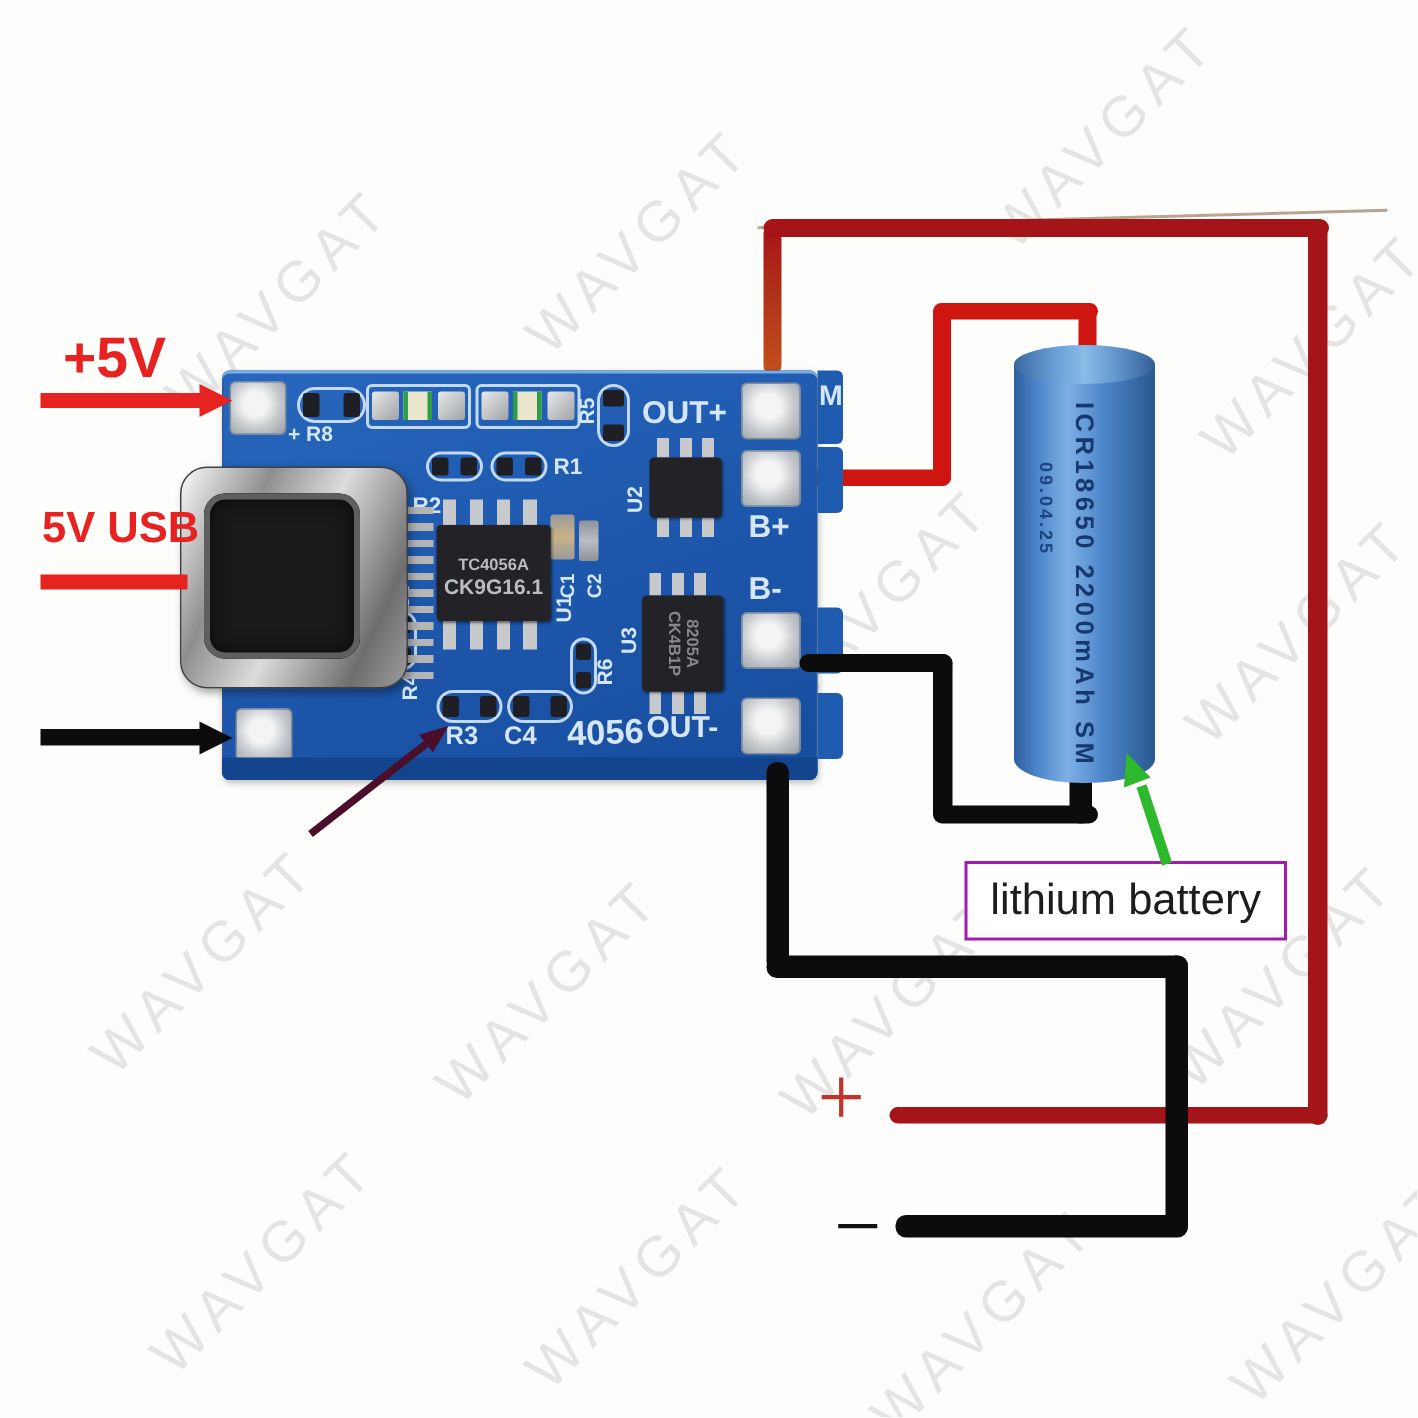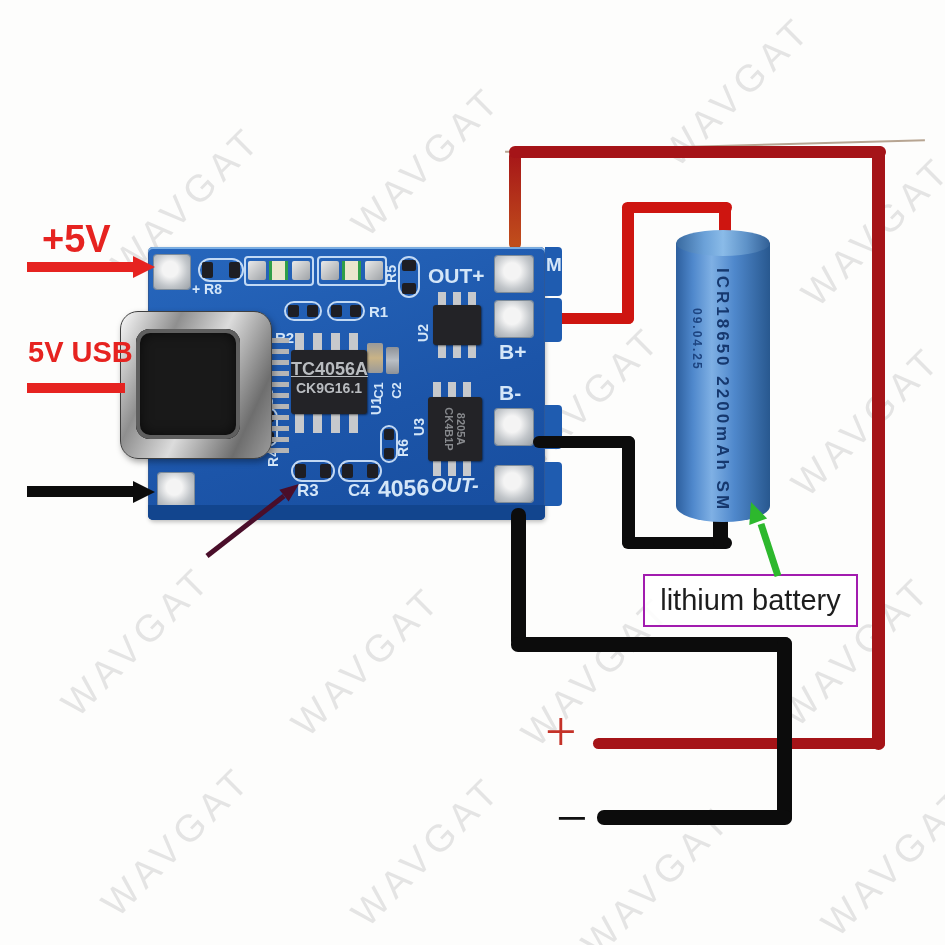"TC4056A" div.ictext { font-size: 18px -> 11px; margin-top: 9px -> 21px; text-decoration: underline -> none }
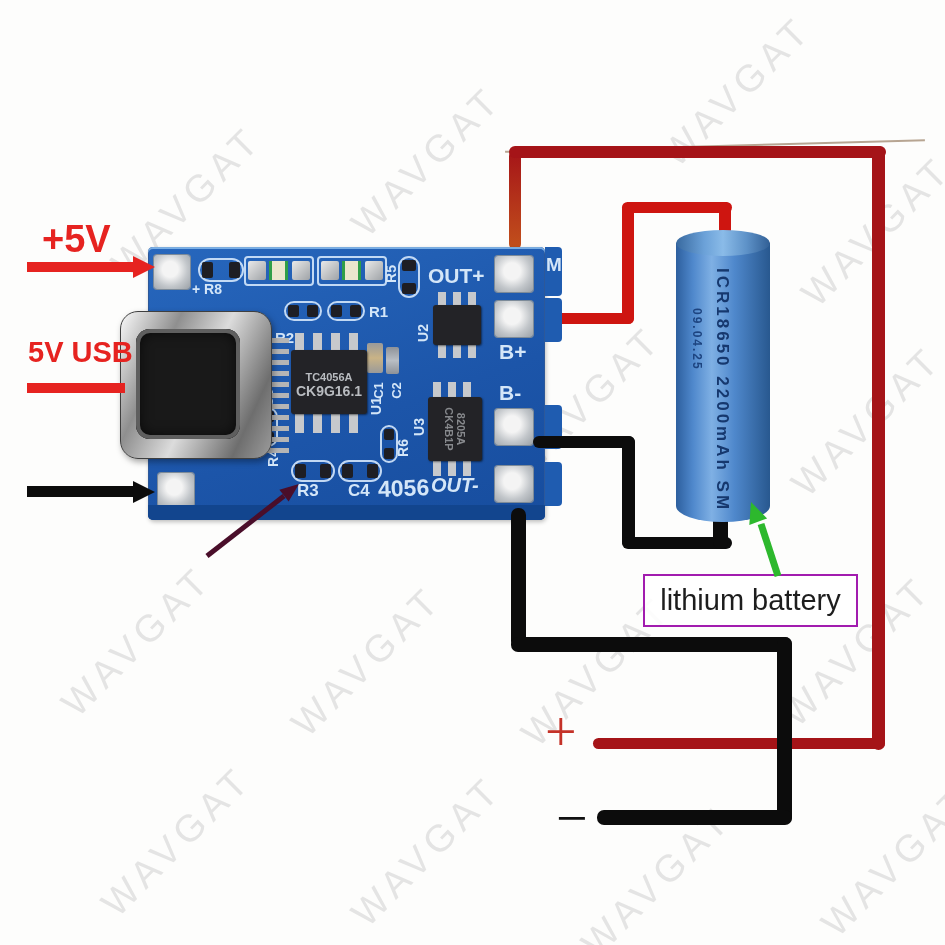"C4" span.sl { left: 200px -> 188px }
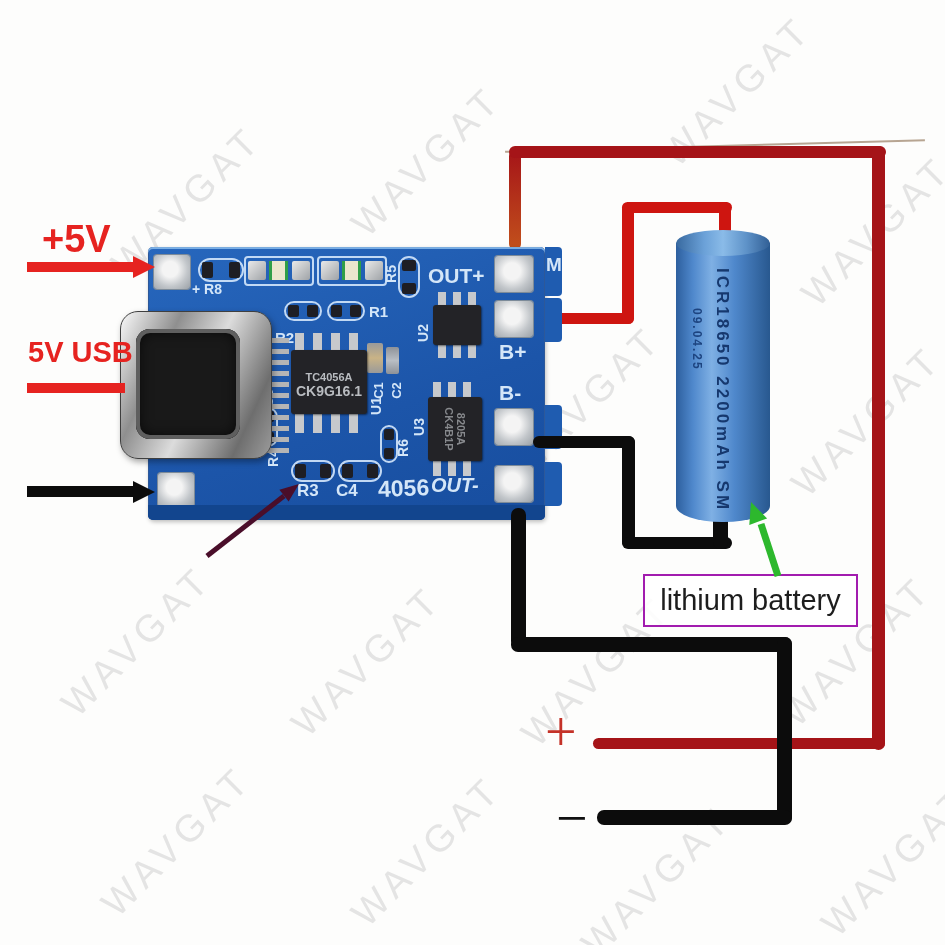"OUT-" span.sl { font-style: italic -> none }
